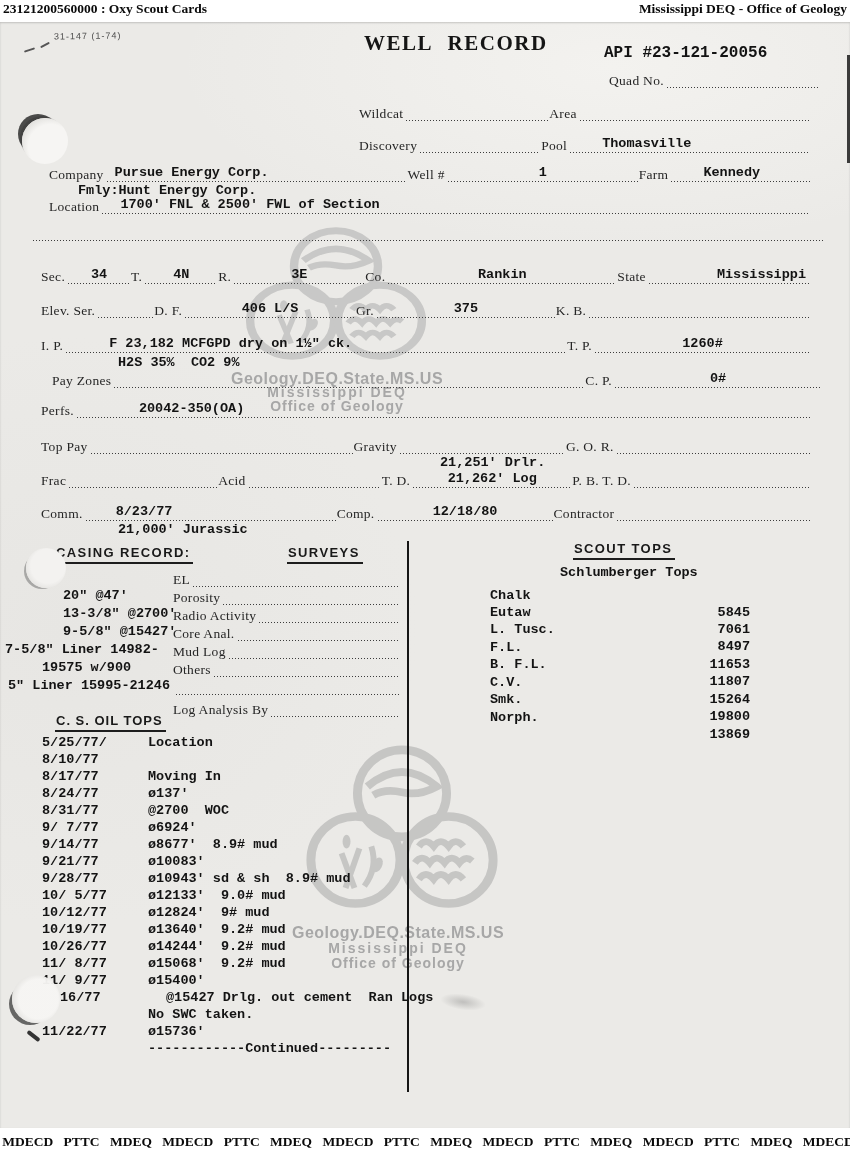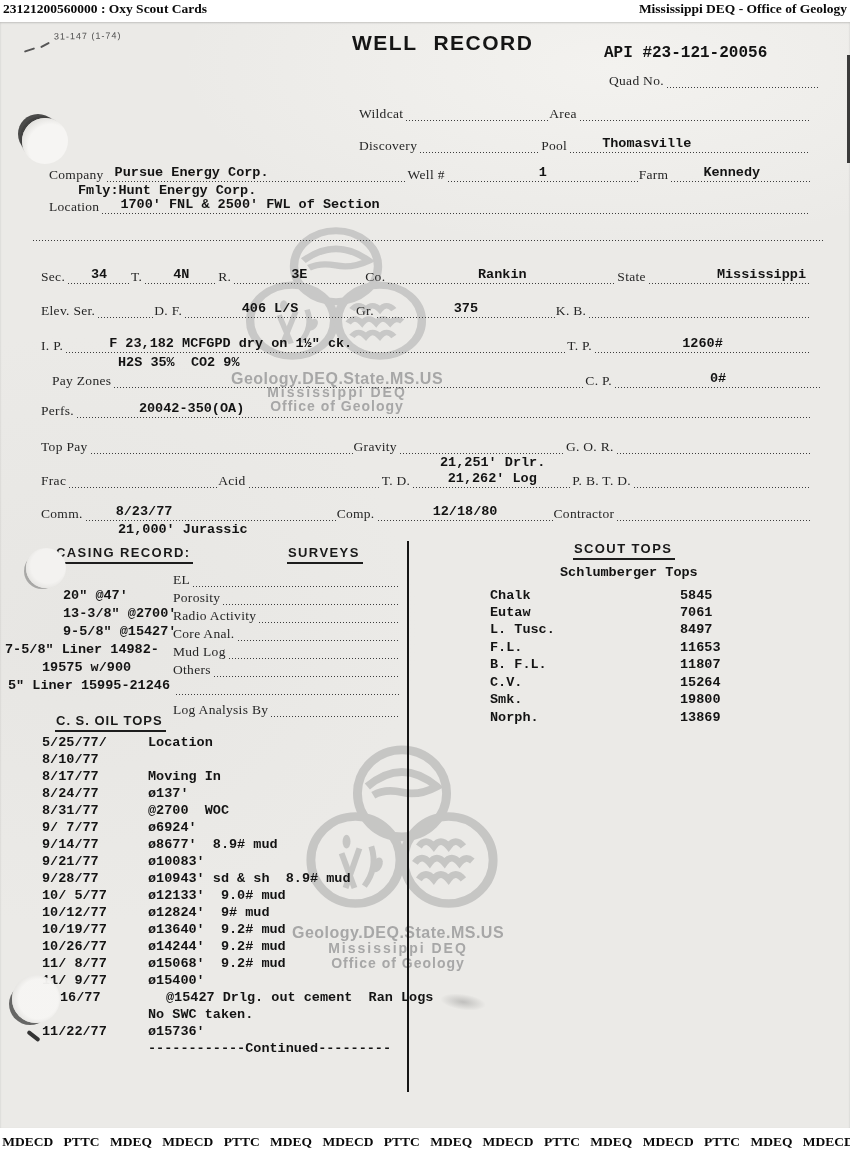"WELL RECORD" div.title { font-family: none -> Liberation Serif, serif; left: 352px -> 364px }
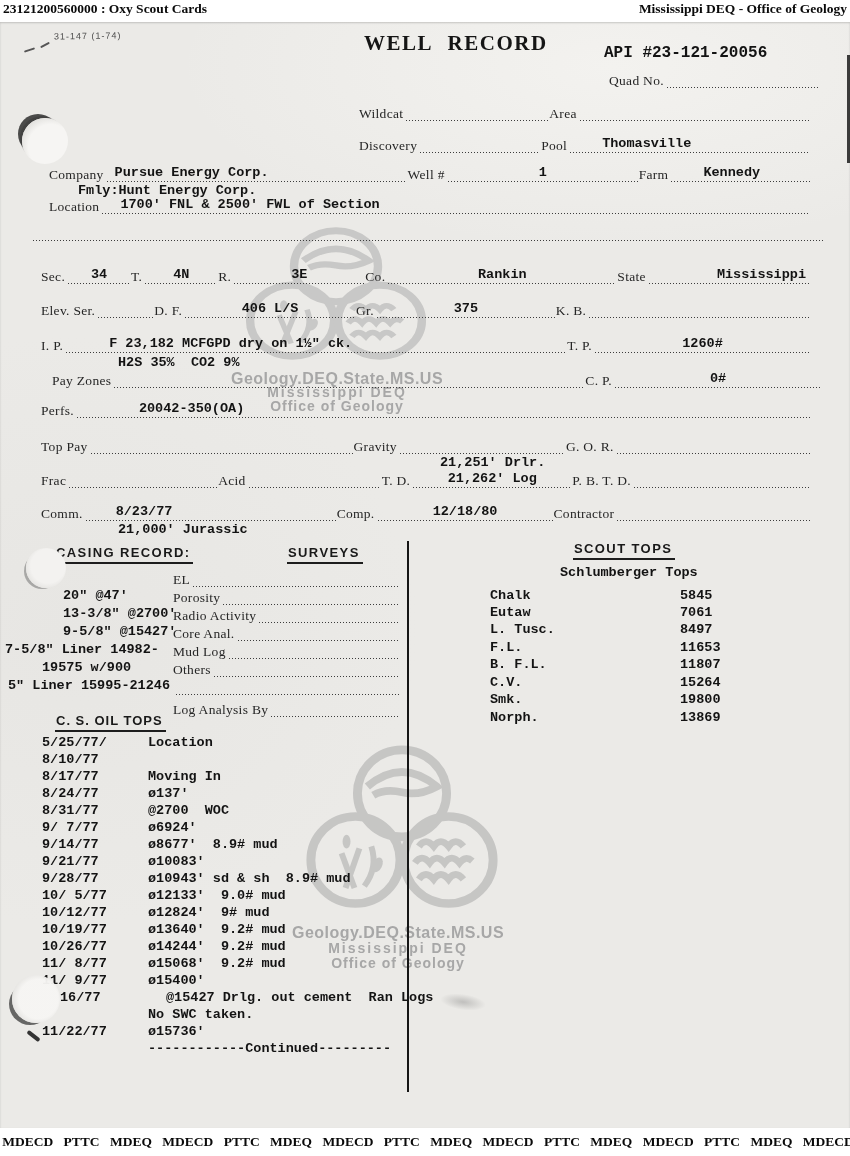"5845" .strow .d { margin-top: none -> 17px; text-align: none -> right }
